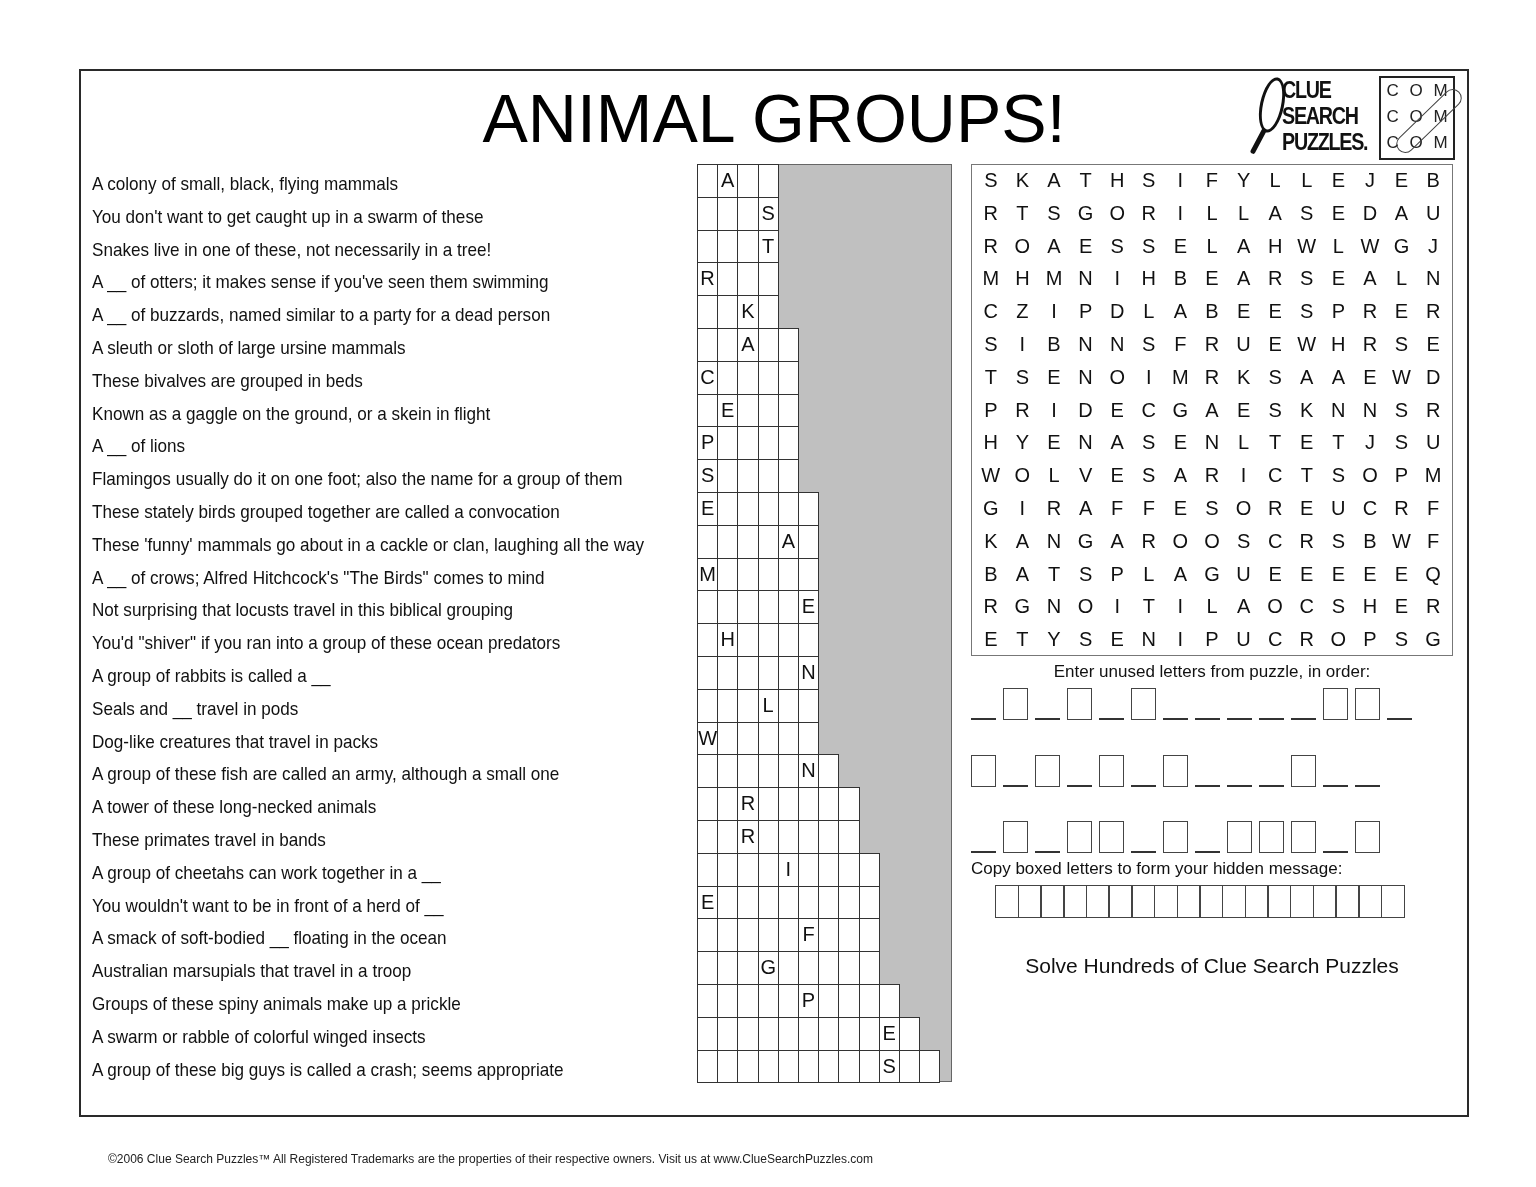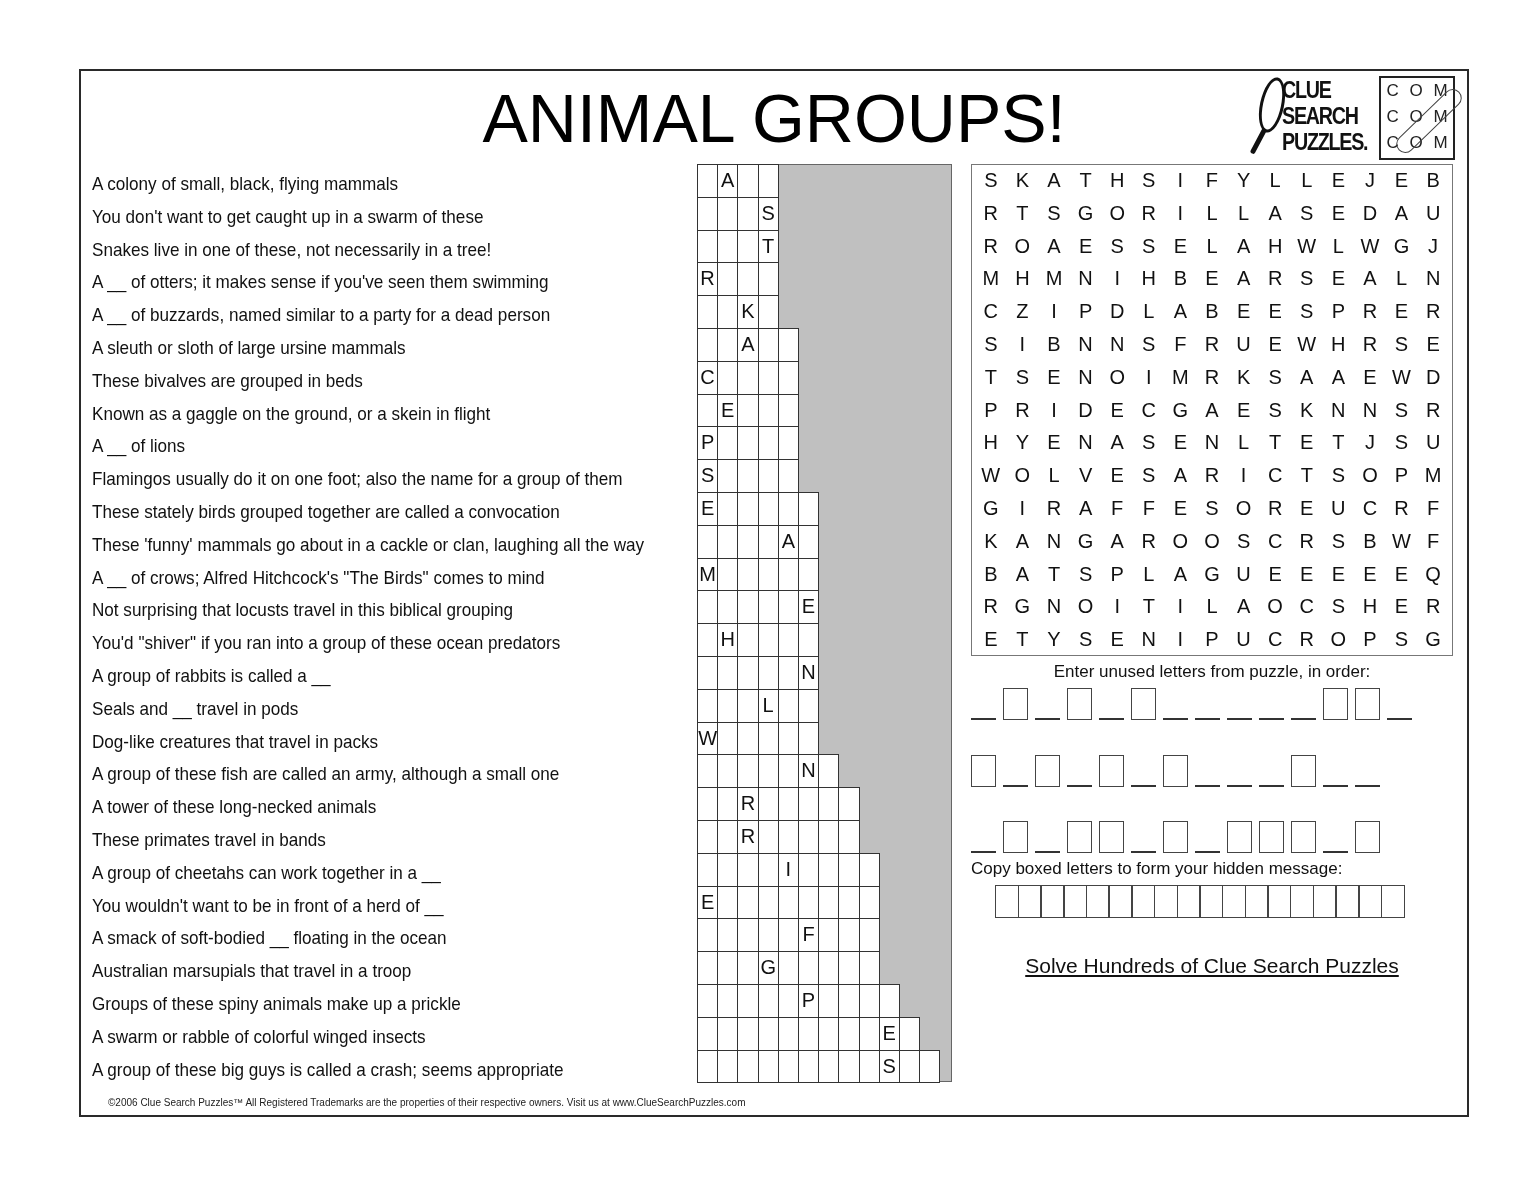"Solve Hundreds of Clue Search" .promo { text-decoration: underline -> none }
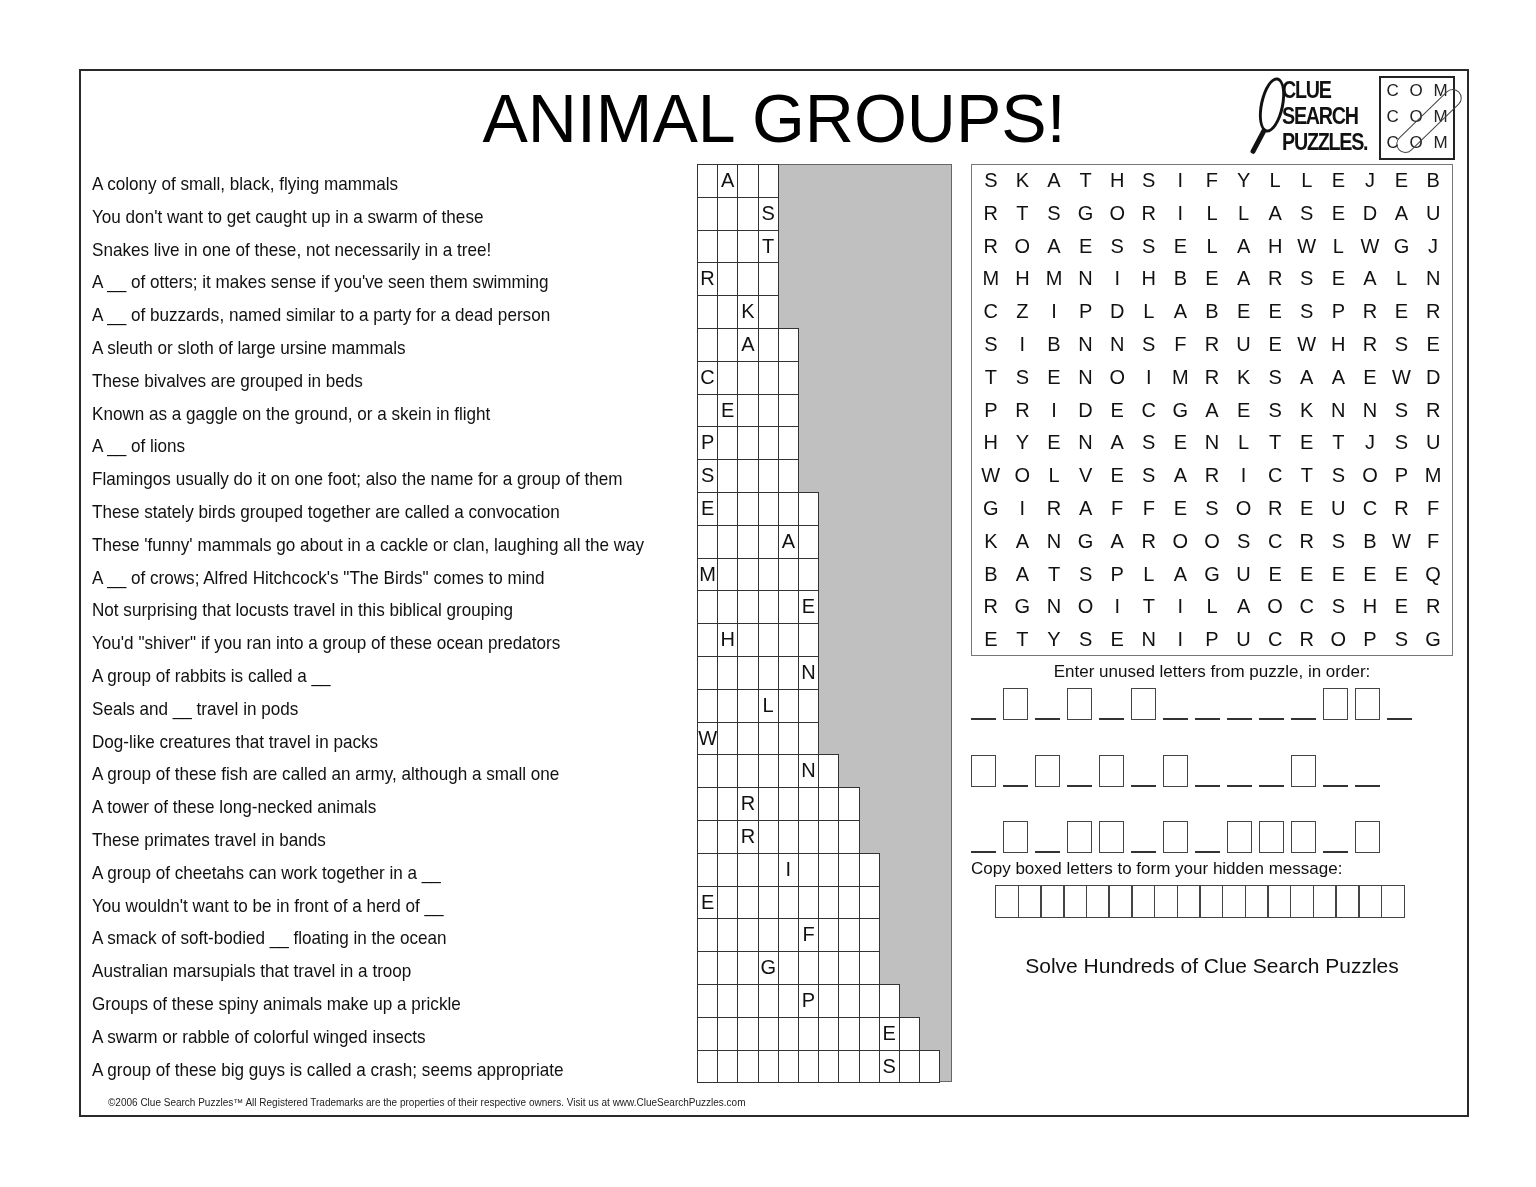"©2006 Clue Search Puzzles™ All" .footer { font-size: 10px -> 12px; top: 1097px -> 1152px }
